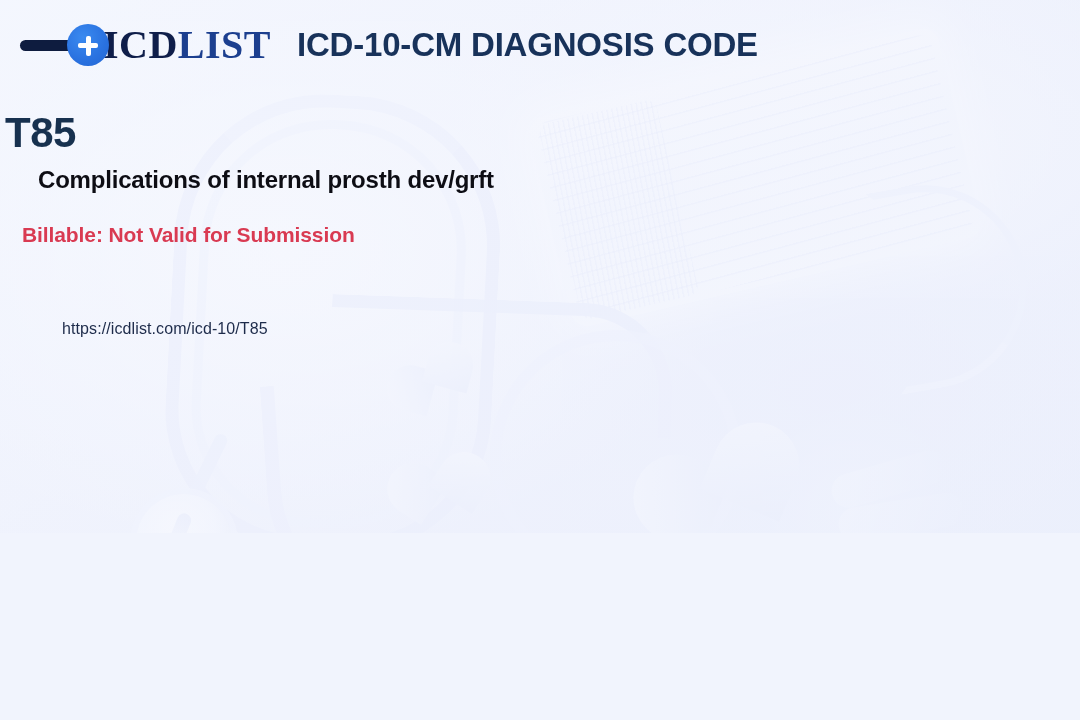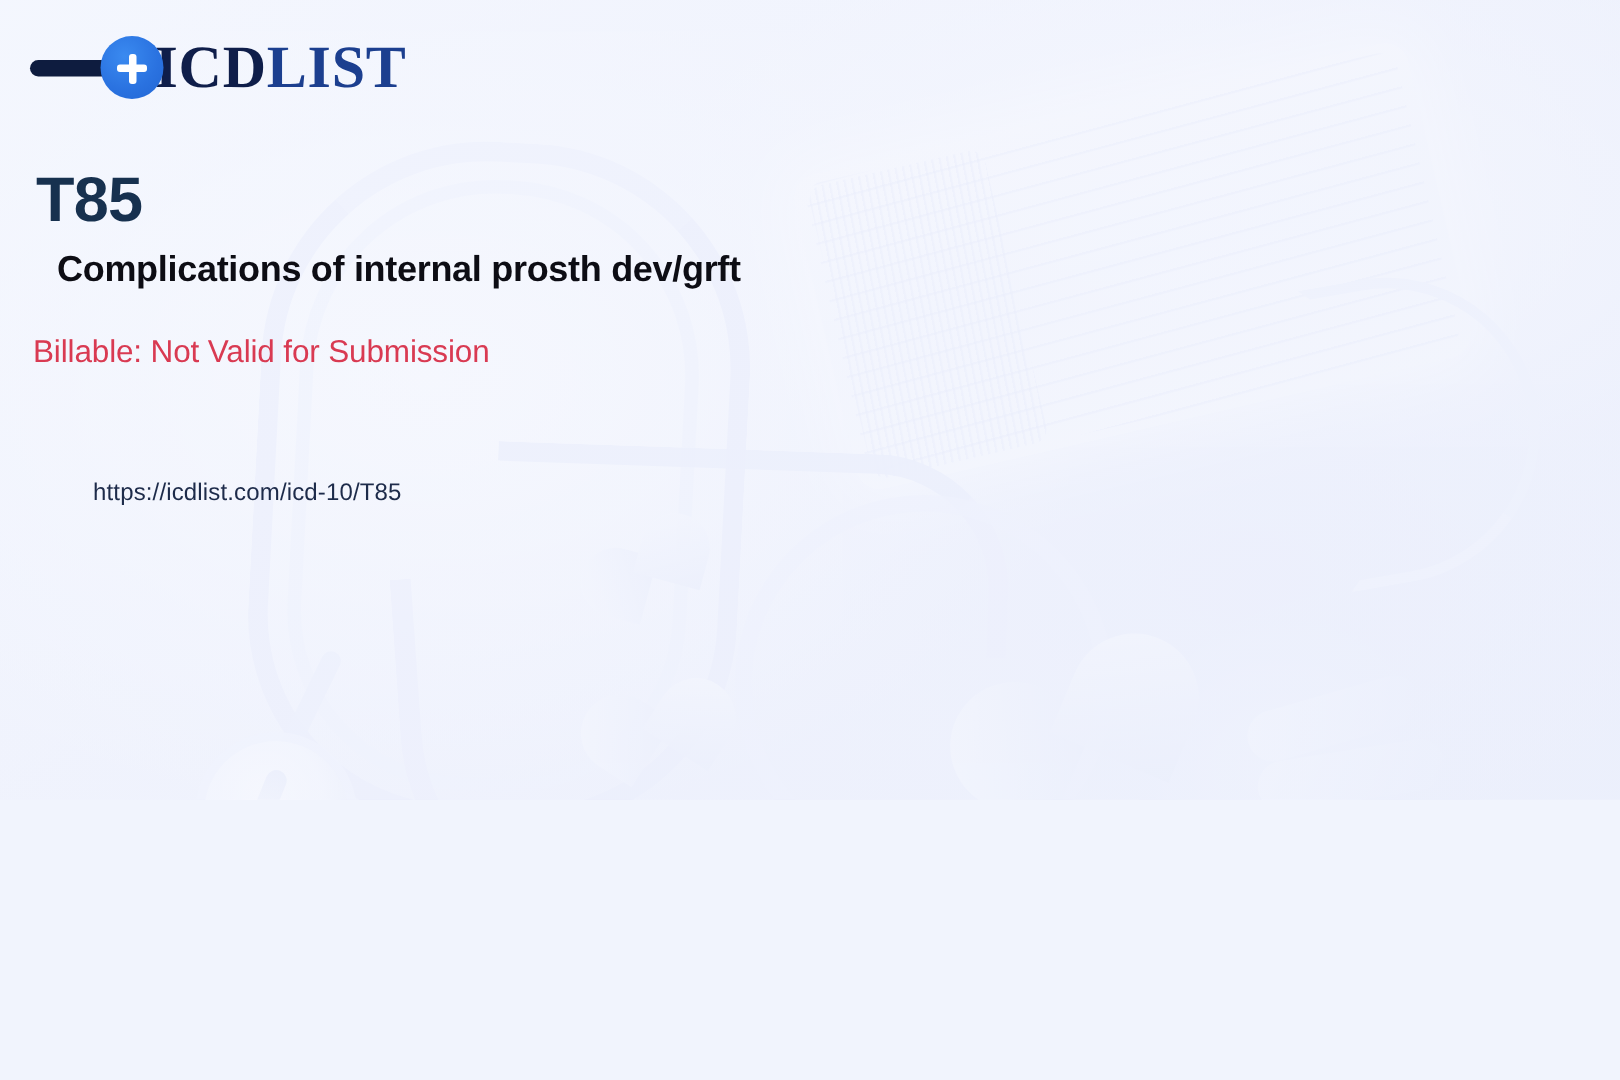"ICD-10-CM DIAGNOSIS CODE" div.header-title { html: none -> <div>ICD-10-CM DIAGNOSIS CODE</div> }
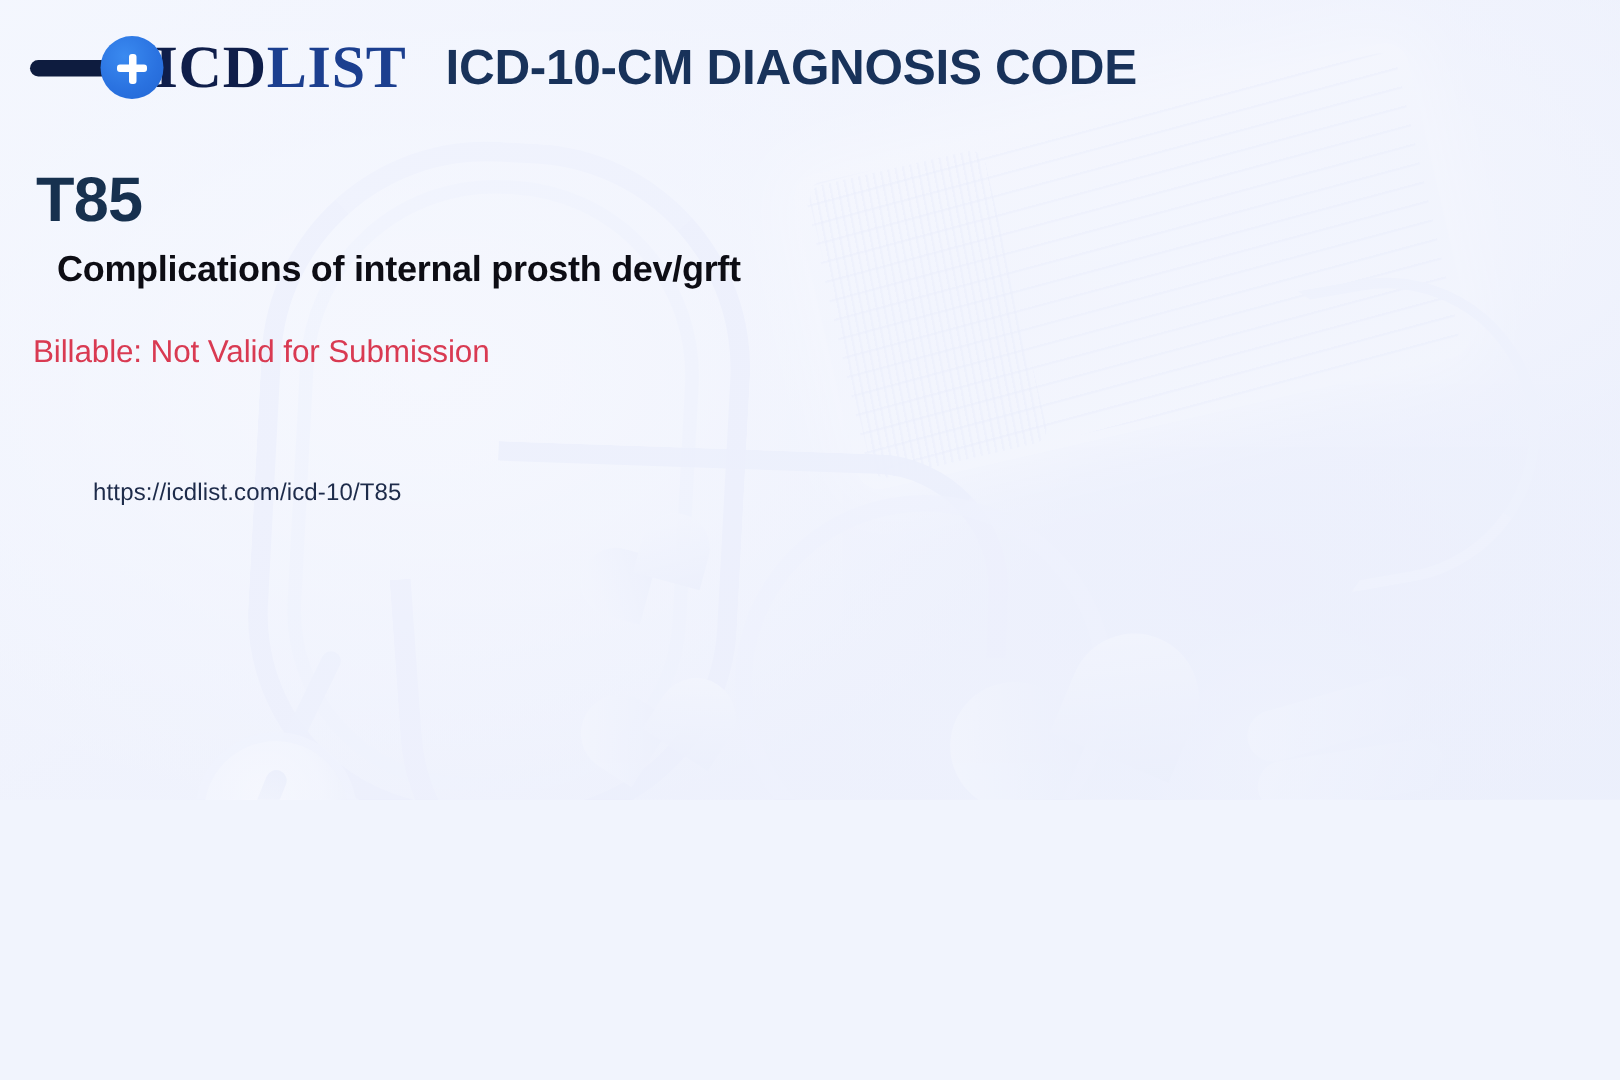"T85" .code { left: 24px -> 5px }
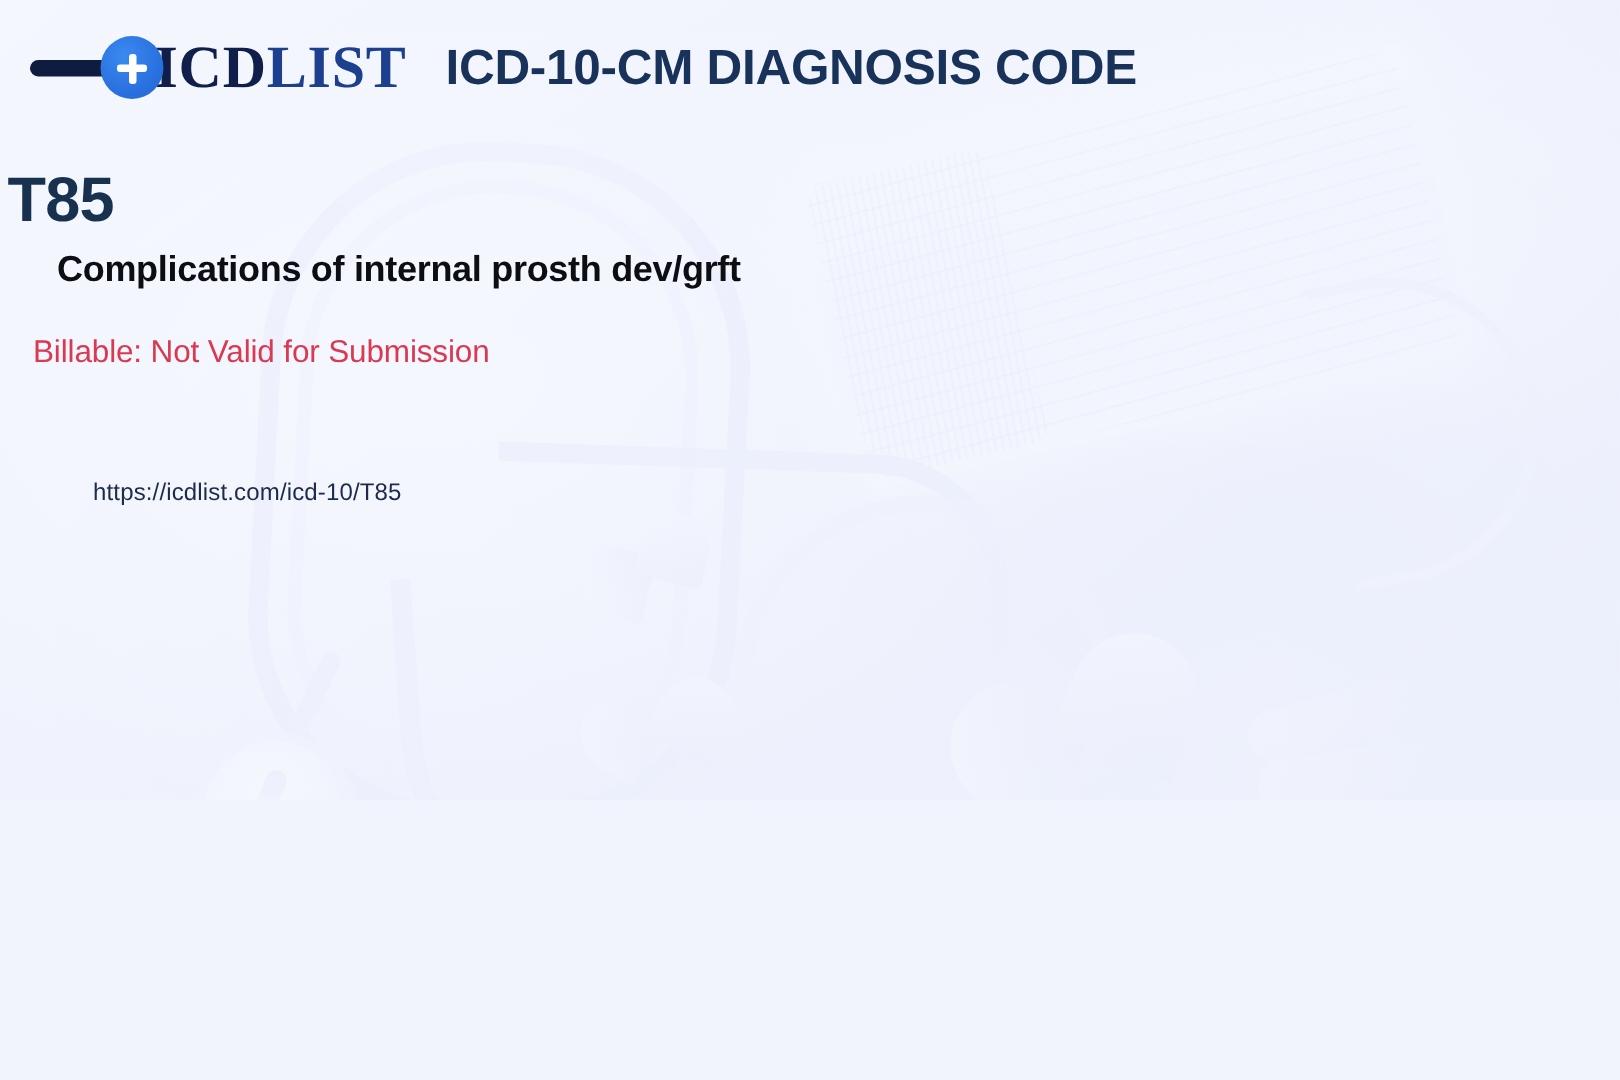"Billable: Not Valid for Submission" .billable { font-weight: 400 -> 700 }
